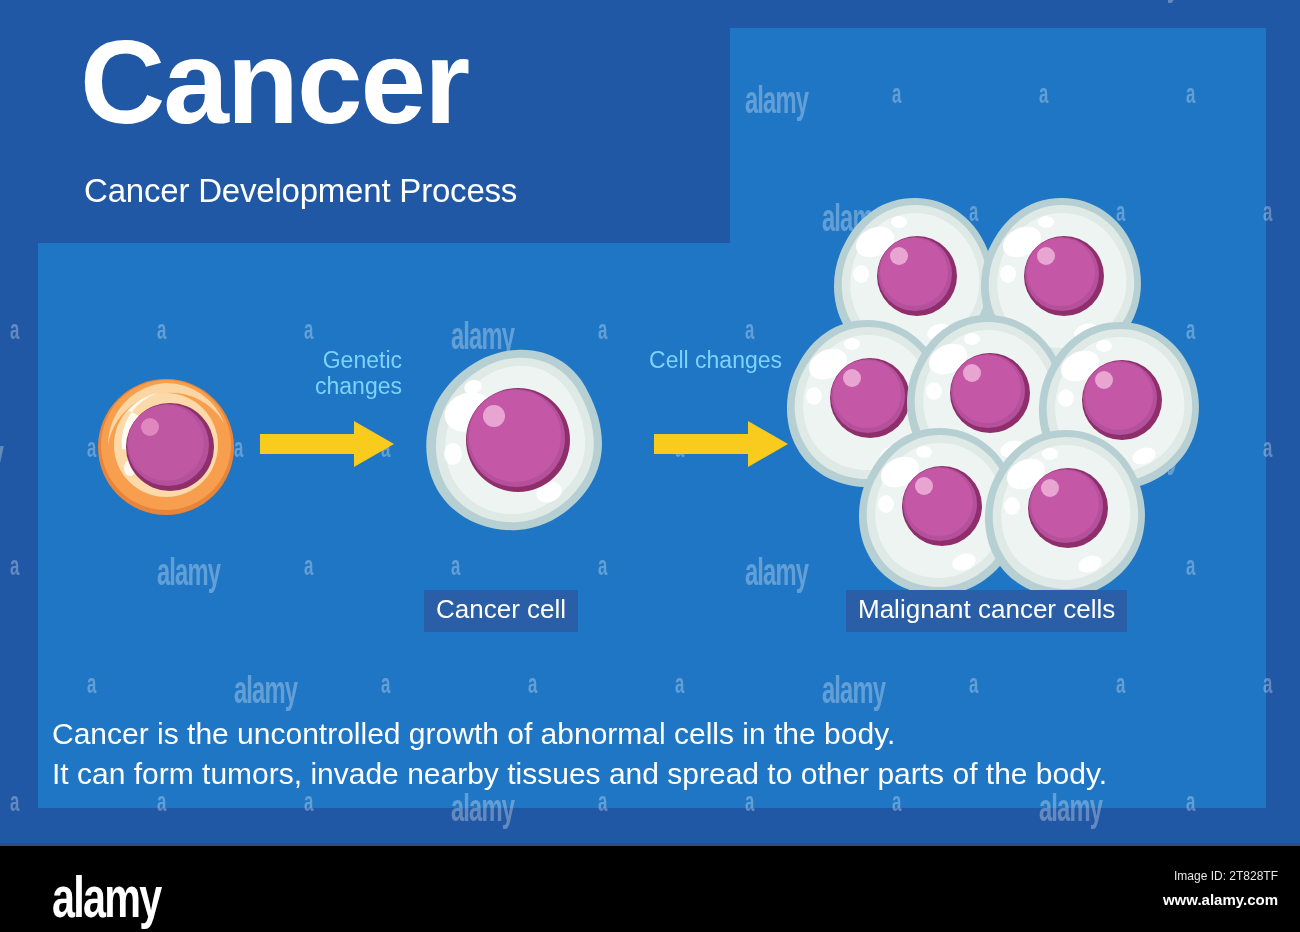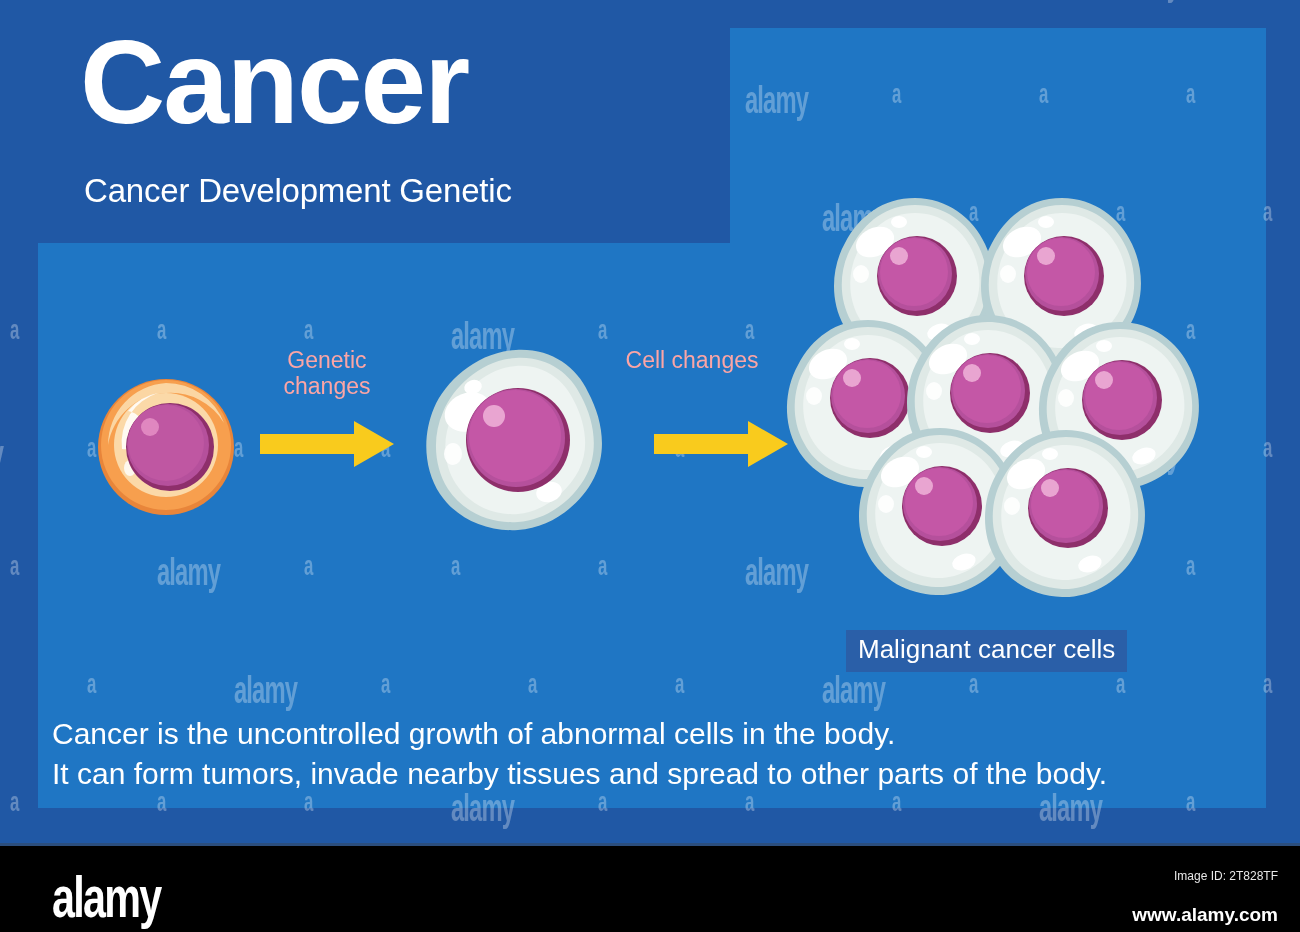"Cancer Development Genetic" div { text: Genetic -> Process }
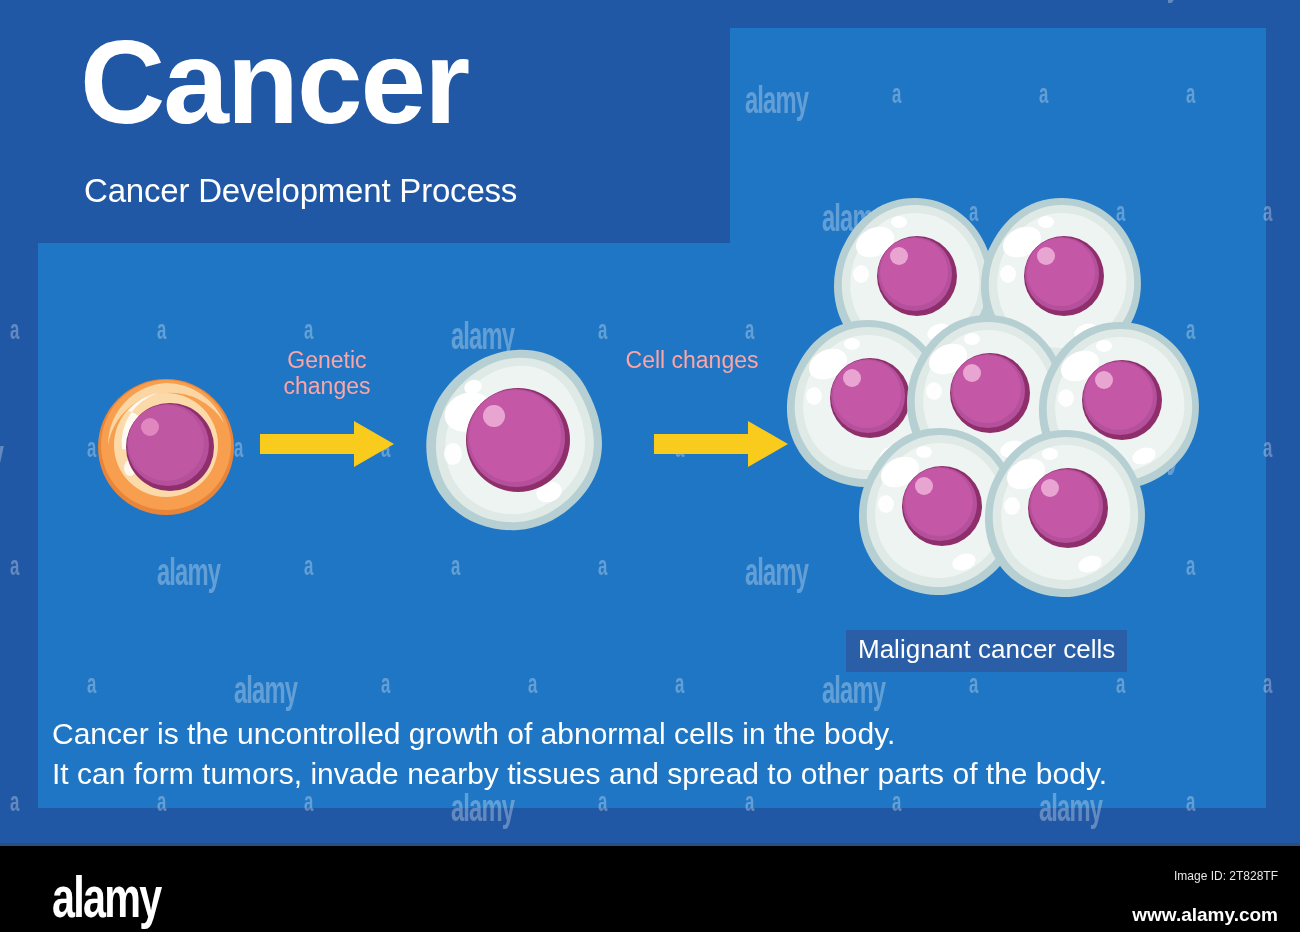"Genetic" .arrow-caption { color: #fca5a5 -> #7dd3fc; text-align: center -> right }
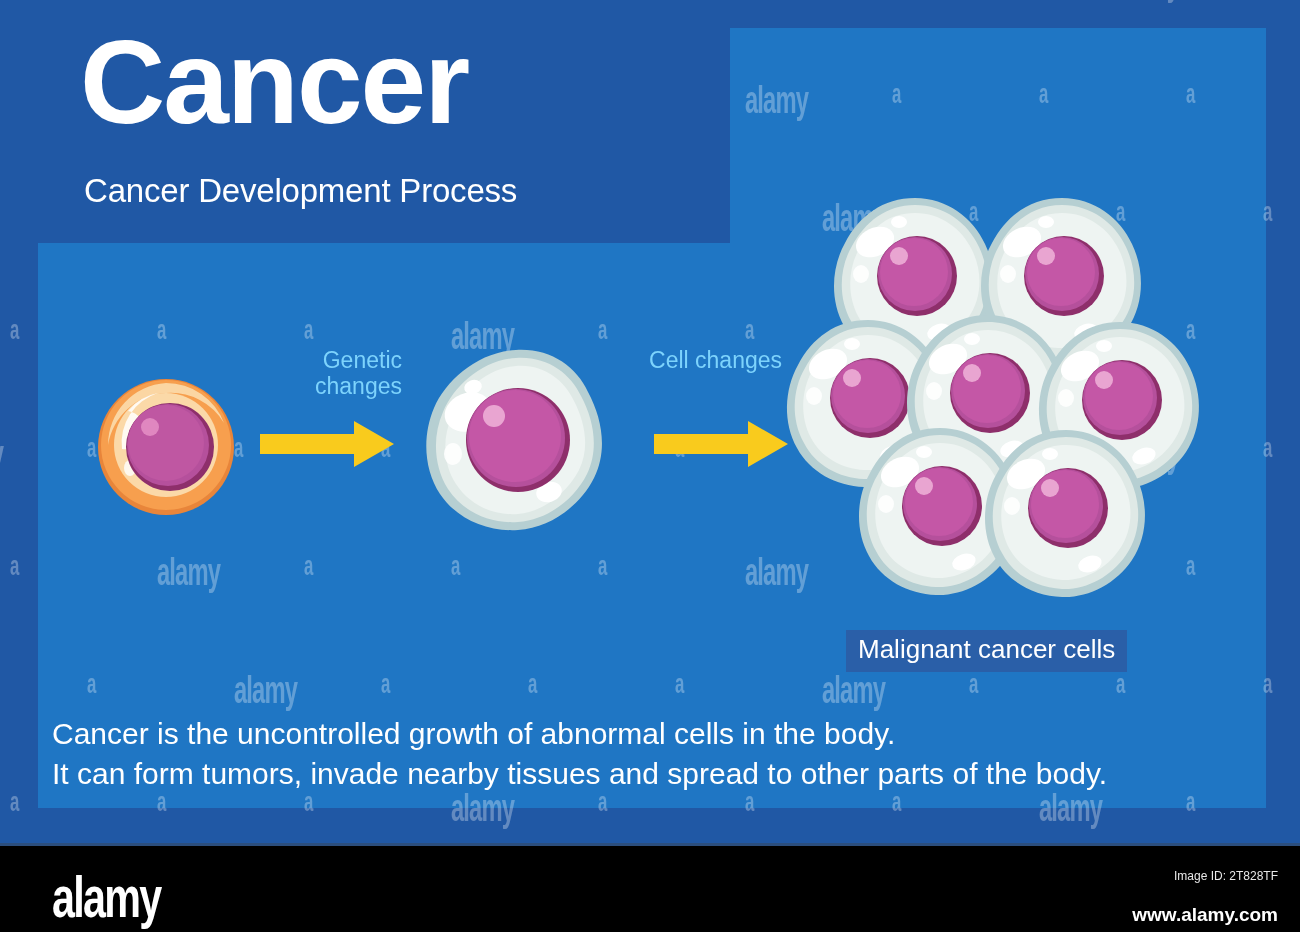"Cancer cell" div.stage-label { html: none -> <div>Cancer cell</div> }
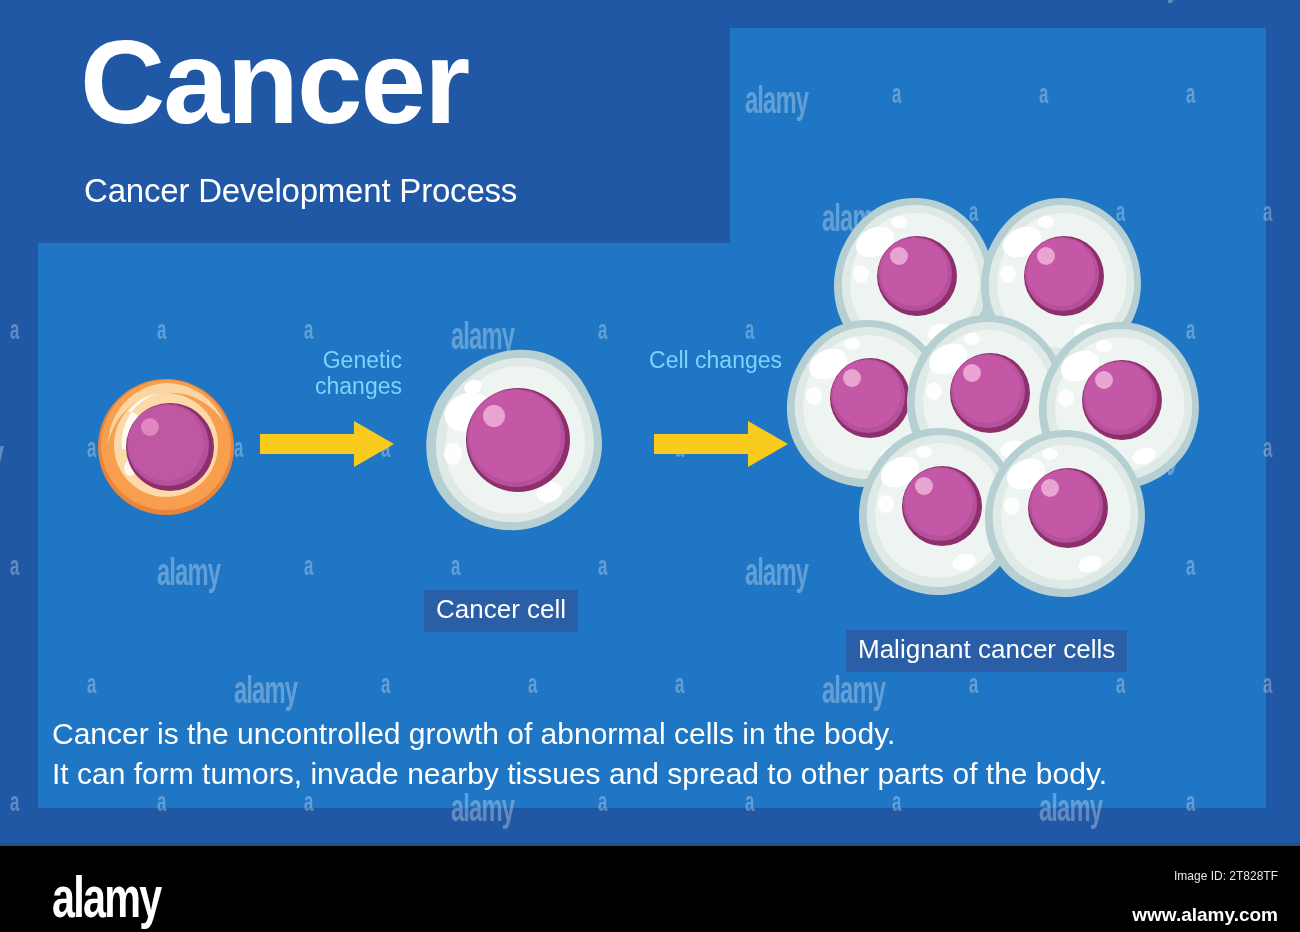"Malignant cancer cells" div.stage-label { margin-top: 40px -> none }
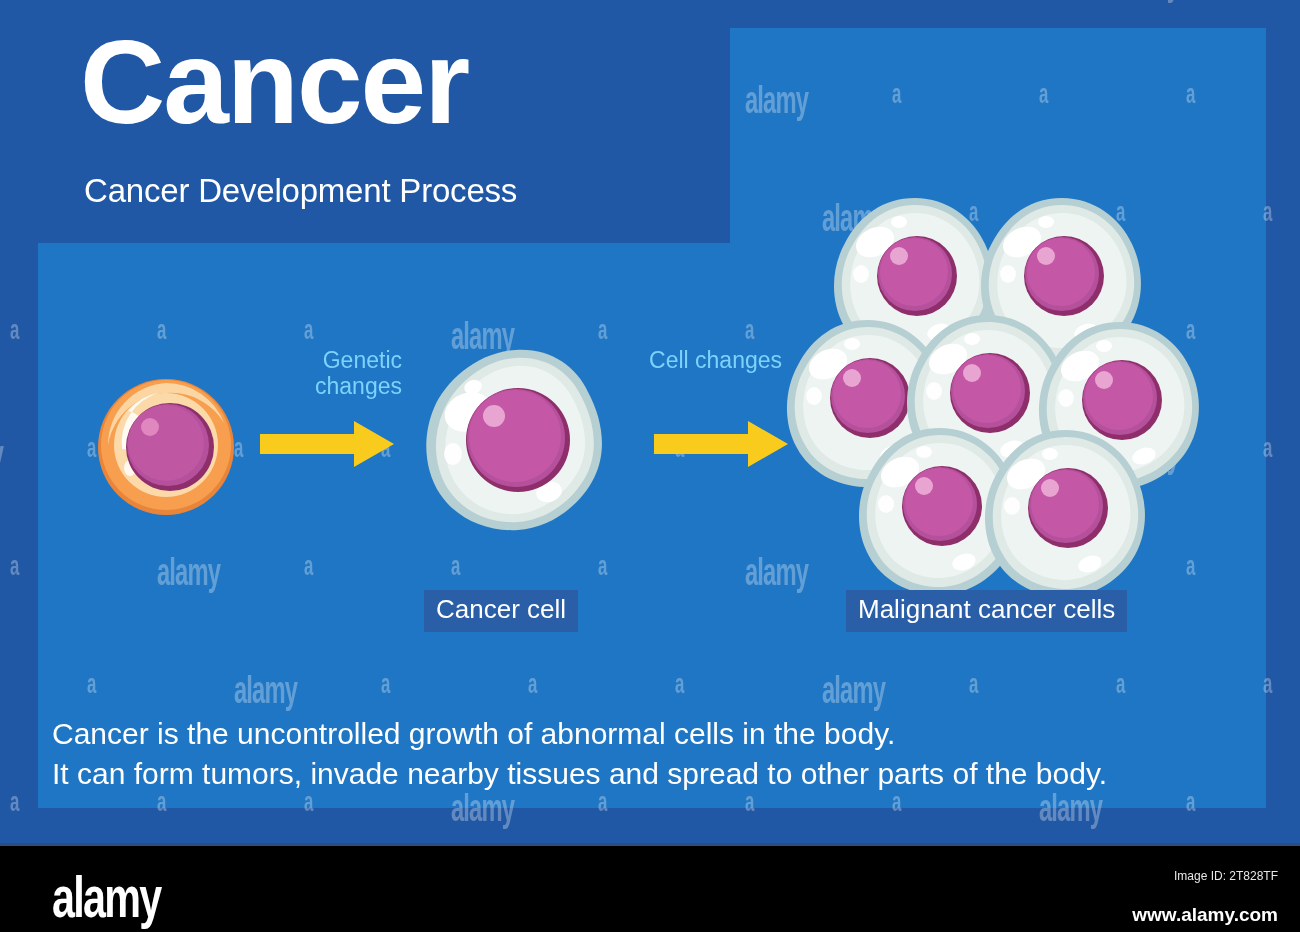"www.alamy.com" #alamy-url { font-size: 19px -> 15px; top: 61px -> 48px }
